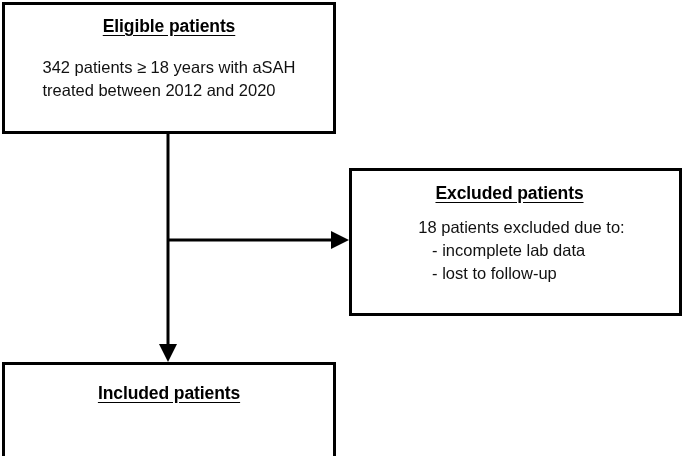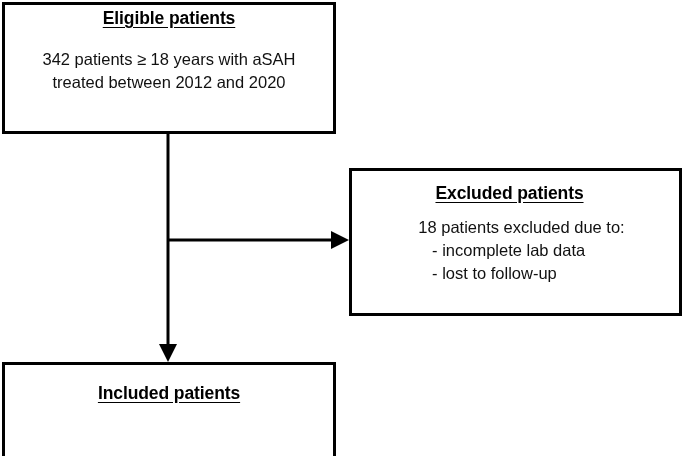"Eligible patients" #box-eligible { padding-top: 3px -> 11px }
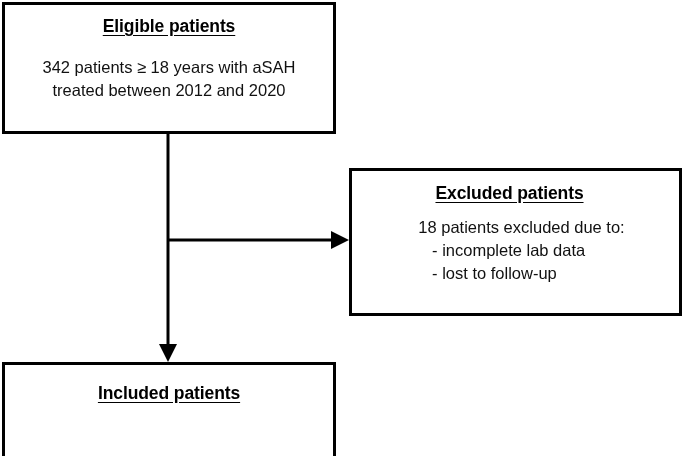"342 patients ≥ 18 years" .box-body { text-align: center -> none }
